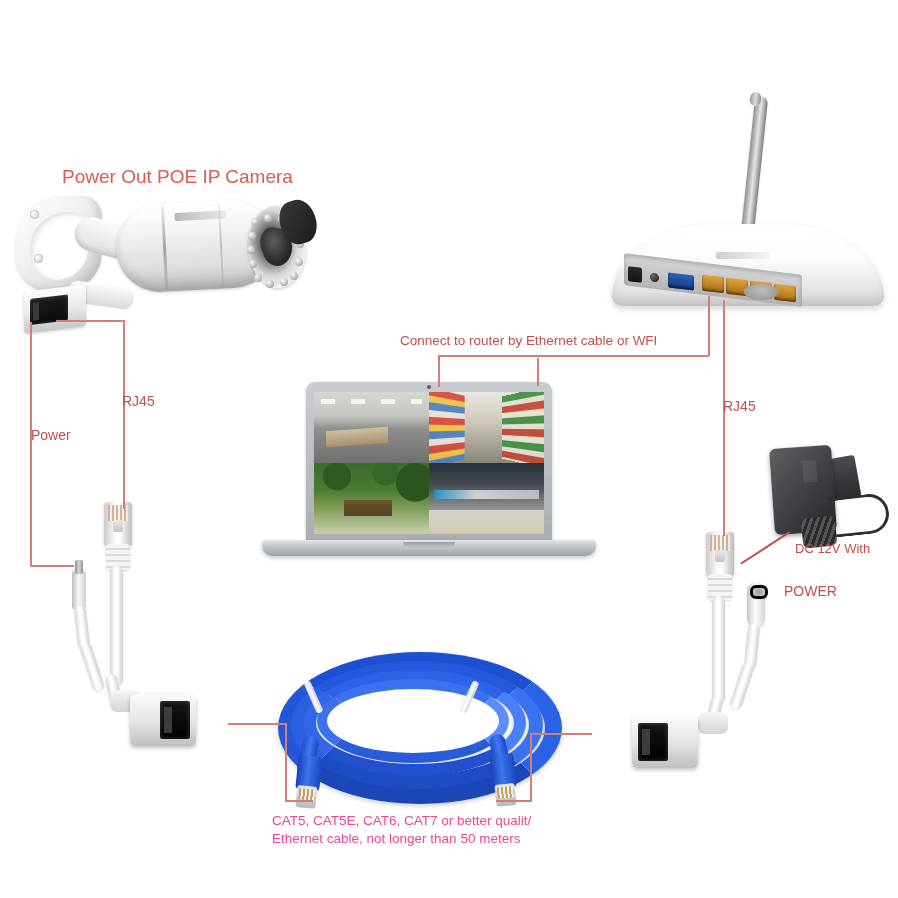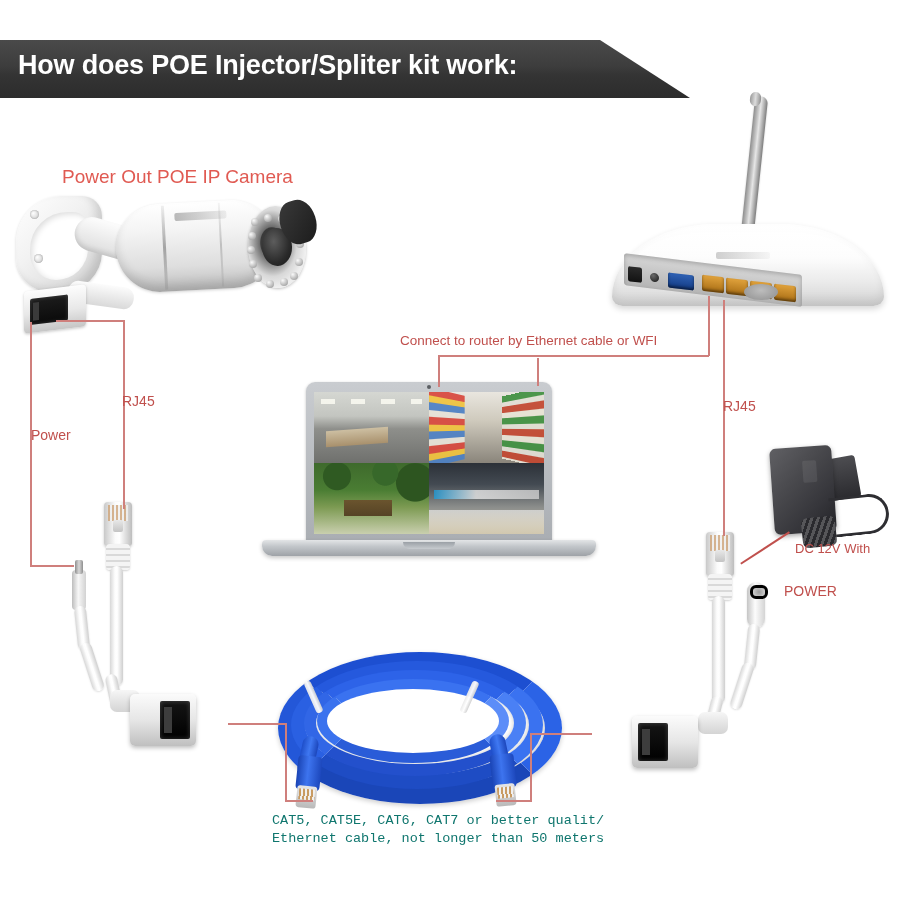"How does POE Injector/Spliter kit" div.banner { html: <div> <div></div> <div>How does POE Injector/Spliter kit work:</div> </div> -> none }
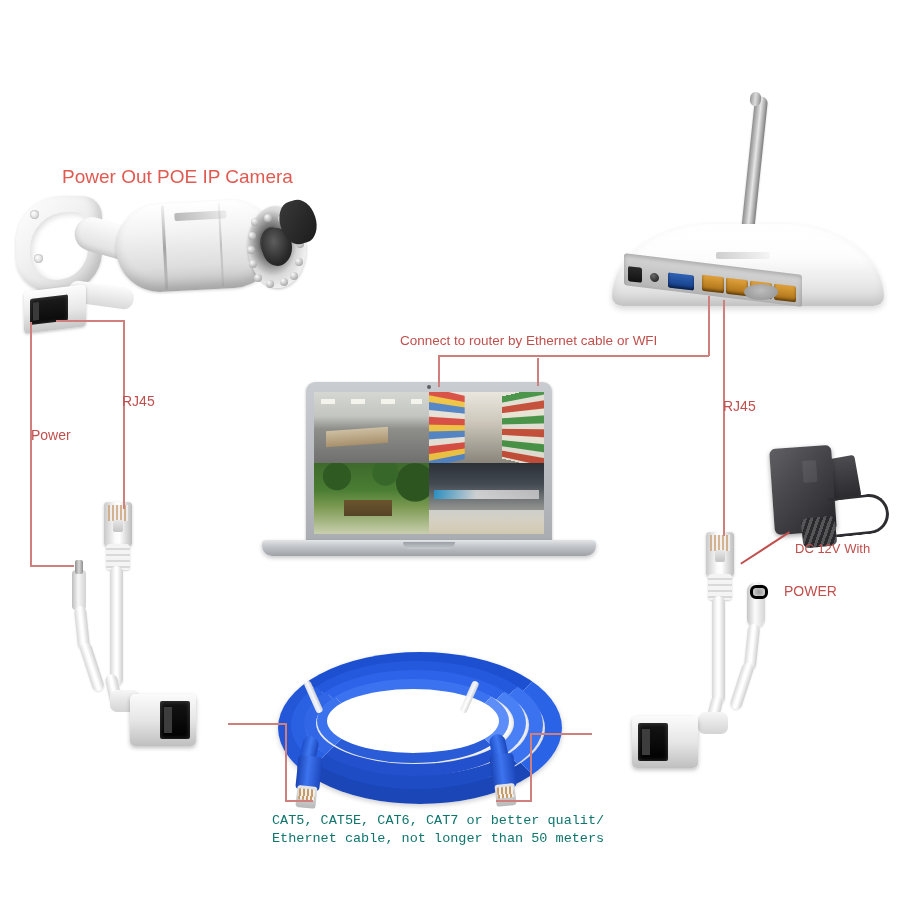"CAT5, CAT5E, CAT6, CAT7 or" .lbl-cat { color: #0f766e -> #ec4899; font-family: Liberation Mono, monospace -> none }
